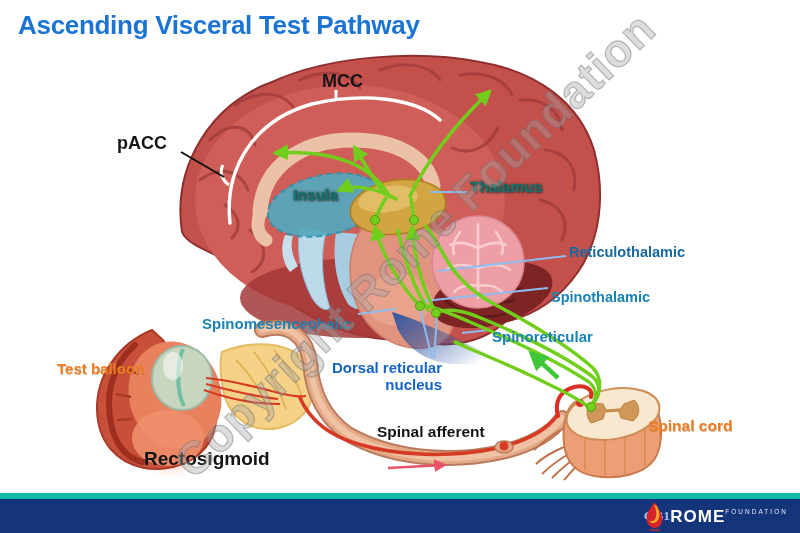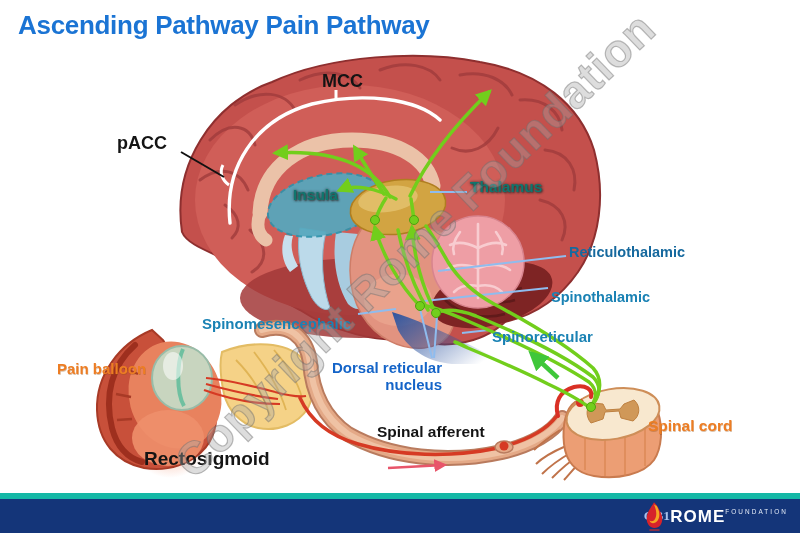"Ascending Pathway Pain Pathway" div.lbl { text: Pathway Pain -> Visceral Test }
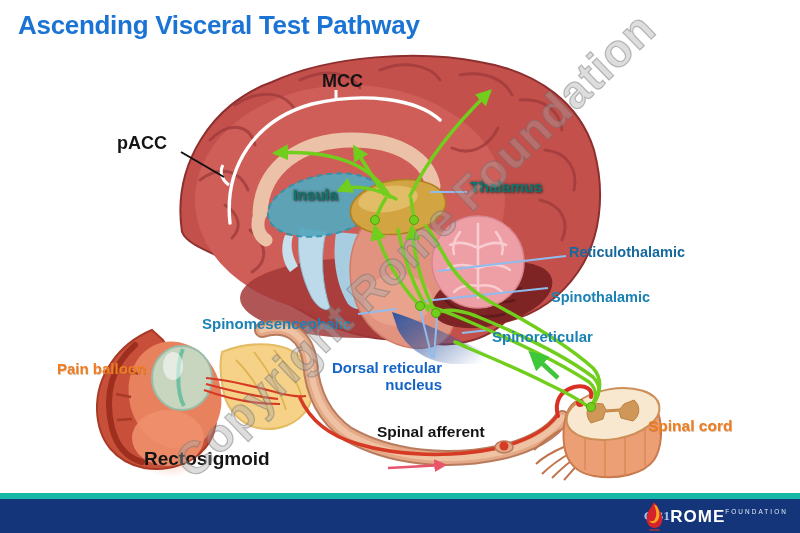"Pain balloon" div.lbl { text: Pain -> Test }
